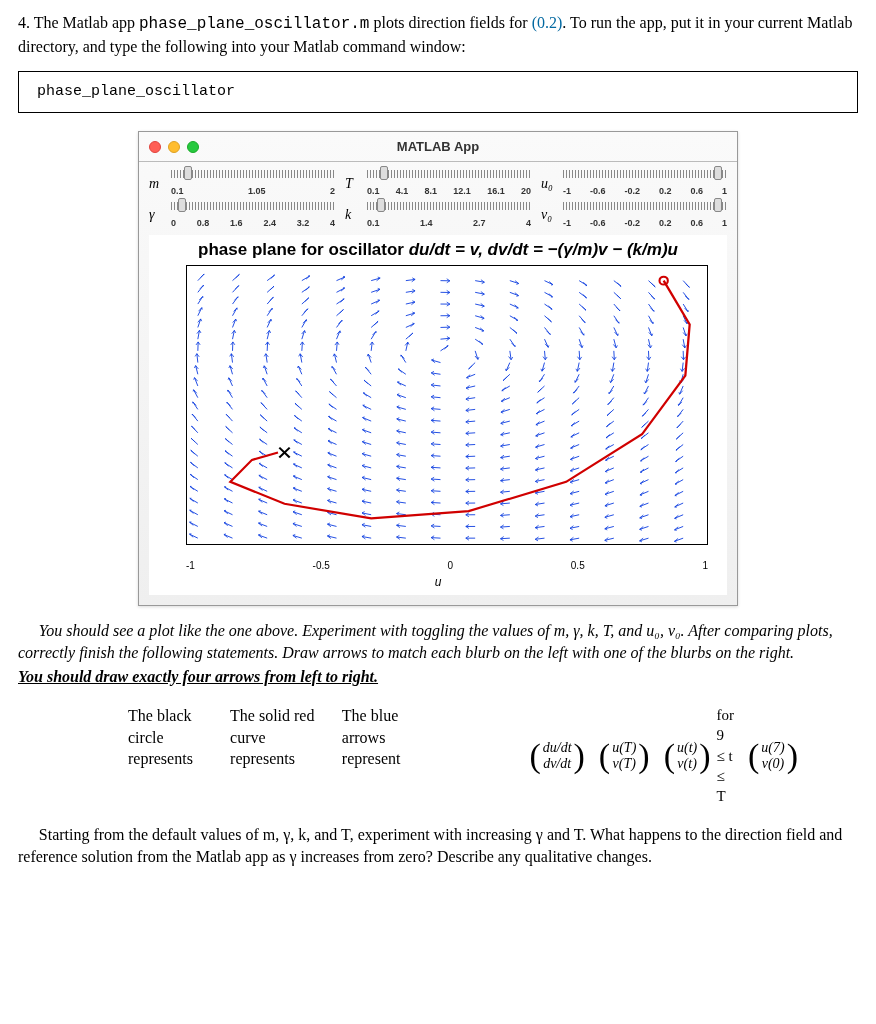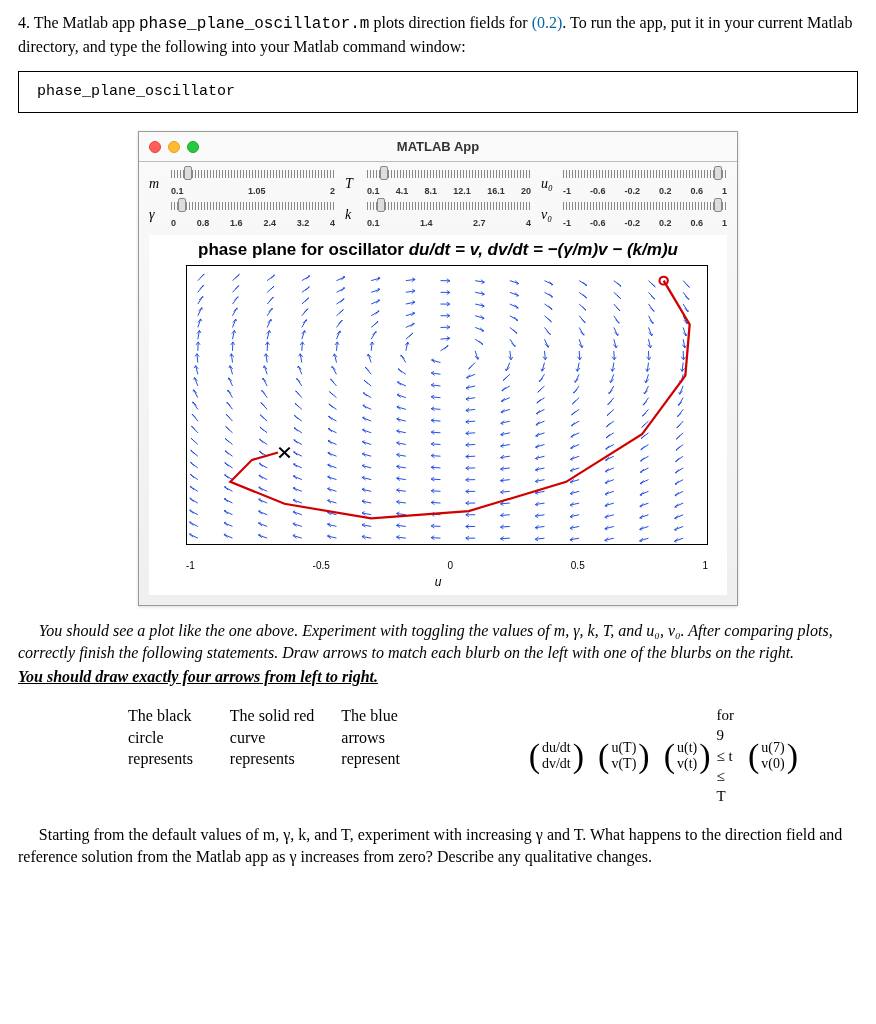"du/dt" .ital { font-style: none -> italic }
